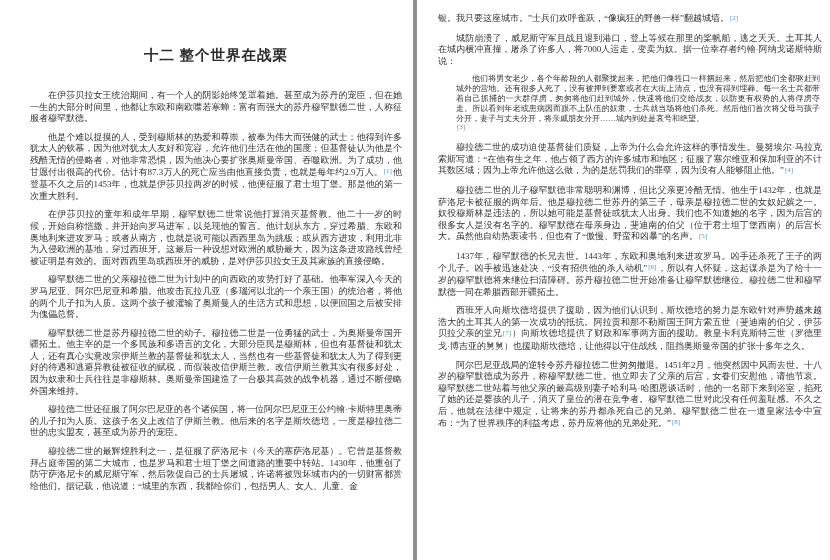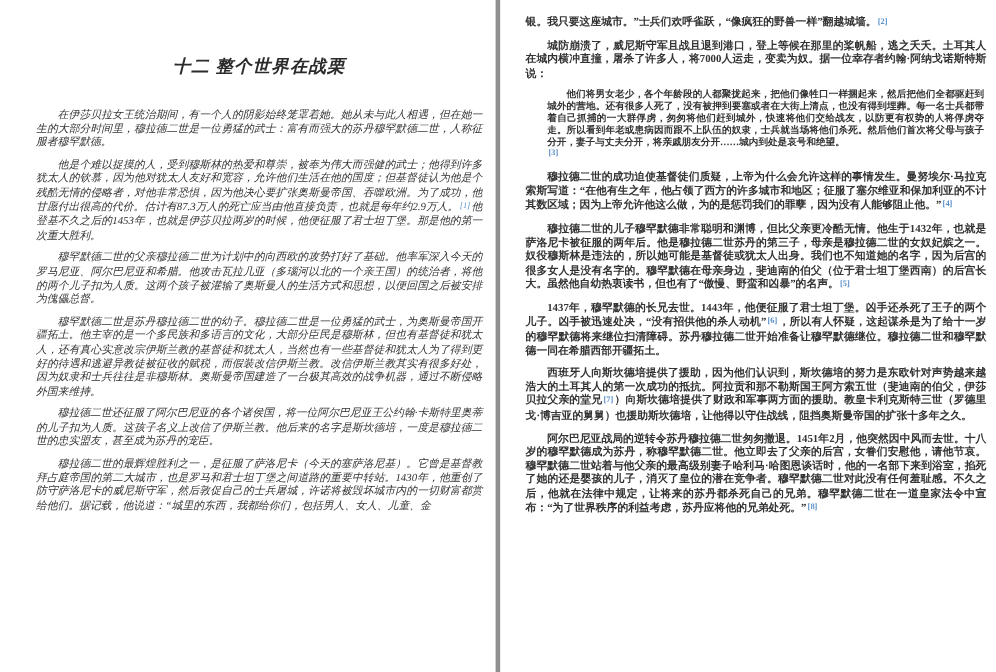"银。我只要这座城市。”士兵们欢呼雀跃，“像疯狂的野兽一样”翻越城墙。 [2]" .page-right { font-weight: bold -> none }
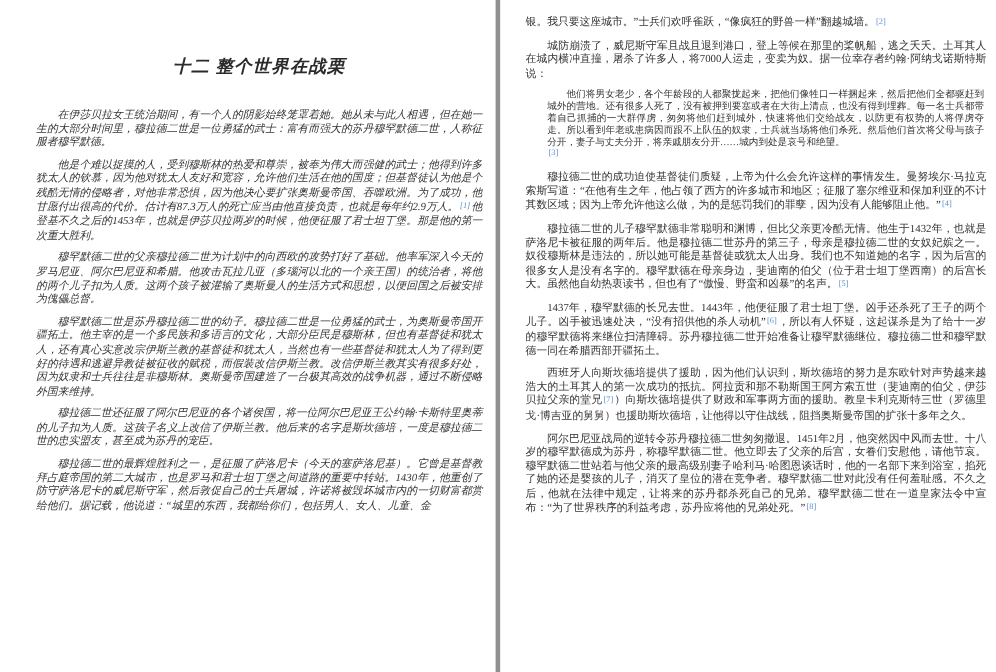"十二 整个世界在战栗" .page-left { font-style: italic -> none }
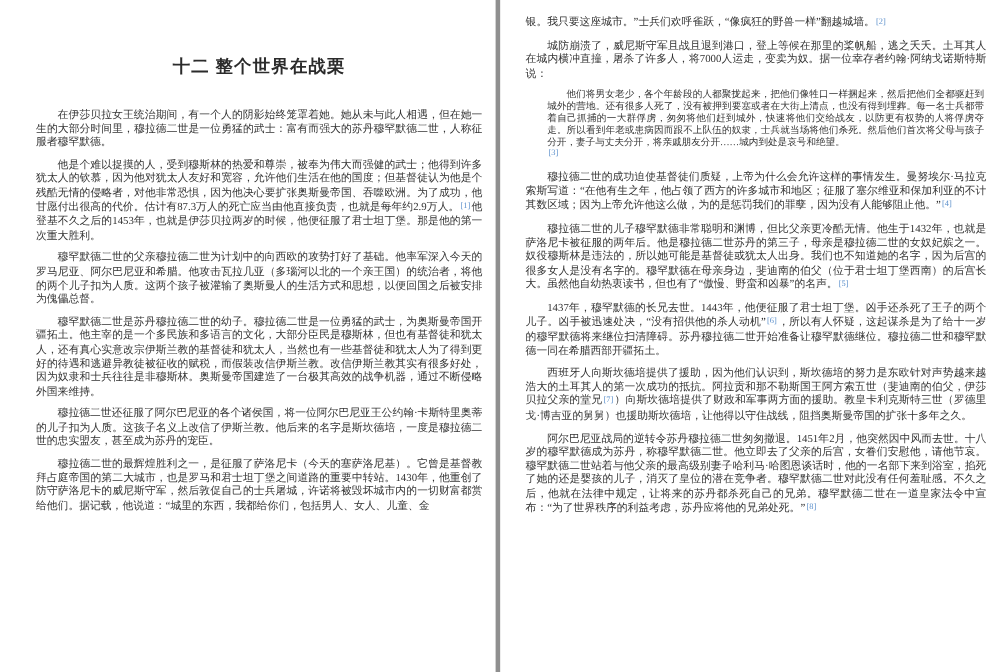"在伊莎贝拉女王统治期间，有一个人的阴影始终笼罩着她。她从未与此人相遇，但在她一生" span { text: 她从未与此人相遇，但在她一生的大部分时间里，穆拉德二世是一位勇猛的武士 -> 甚至成为苏丹的宠臣，但在她一生的大部分时间里，他都让东欧和南欧噤若寒蝉 }
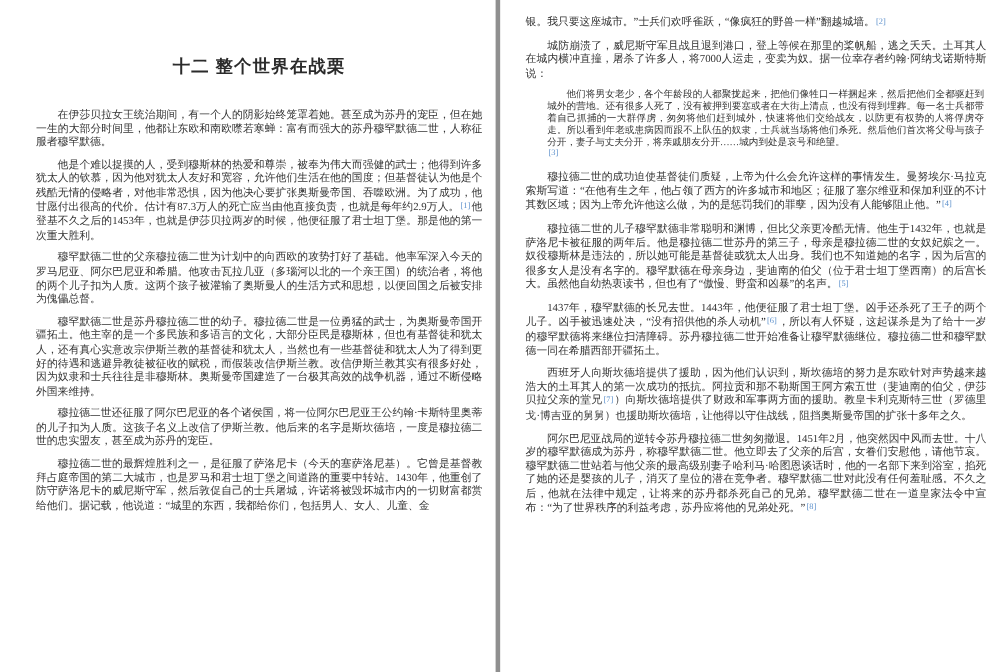"在伊莎贝拉的童年和成年早期，穆罕默德二世常说他打算消灭基督教。他二十一岁的时候，" p.para { html: none -> <p><span>在伊莎贝拉的童年和成年早期，穆罕默德二世常说他打算消灭基督教。他二十一岁的时候，开始自称恺撒，并开始向罗马进军，以兑现他的誓言。他计划从东方，穿过希腊、东欧和奥地利来进攻罗马；或者从南方，也就是说可能以西西里岛为跳板；或从西方进攻，利用北非为入侵欧洲的基地，穿过西班牙。这最后一种设想对欧洲的威胁最大，因为这条进攻路线曾经被证明是有效的。面对西西里岛或西班牙的威胁，是对伊莎贝拉女王及其家族的直接侵略。</span></p> }
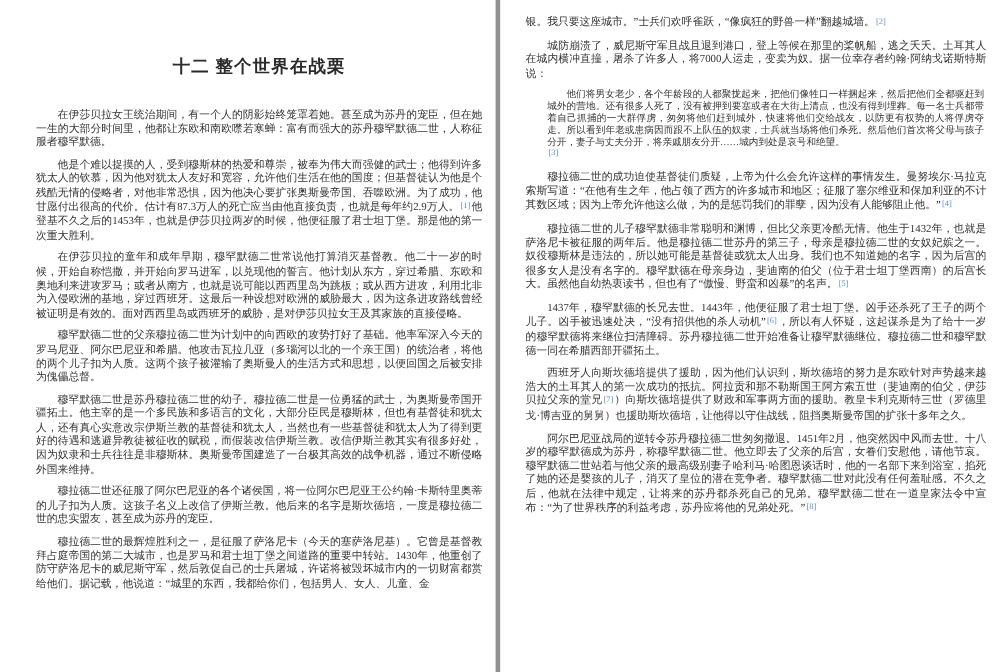"1437年，穆罕默德的长兄去世。1443年，他便征服了君士坦丁堡。凶手还杀死了王" span { text: 他便征服了君士坦丁堡 -> 东欧和奥地利来进攻罗马 }
